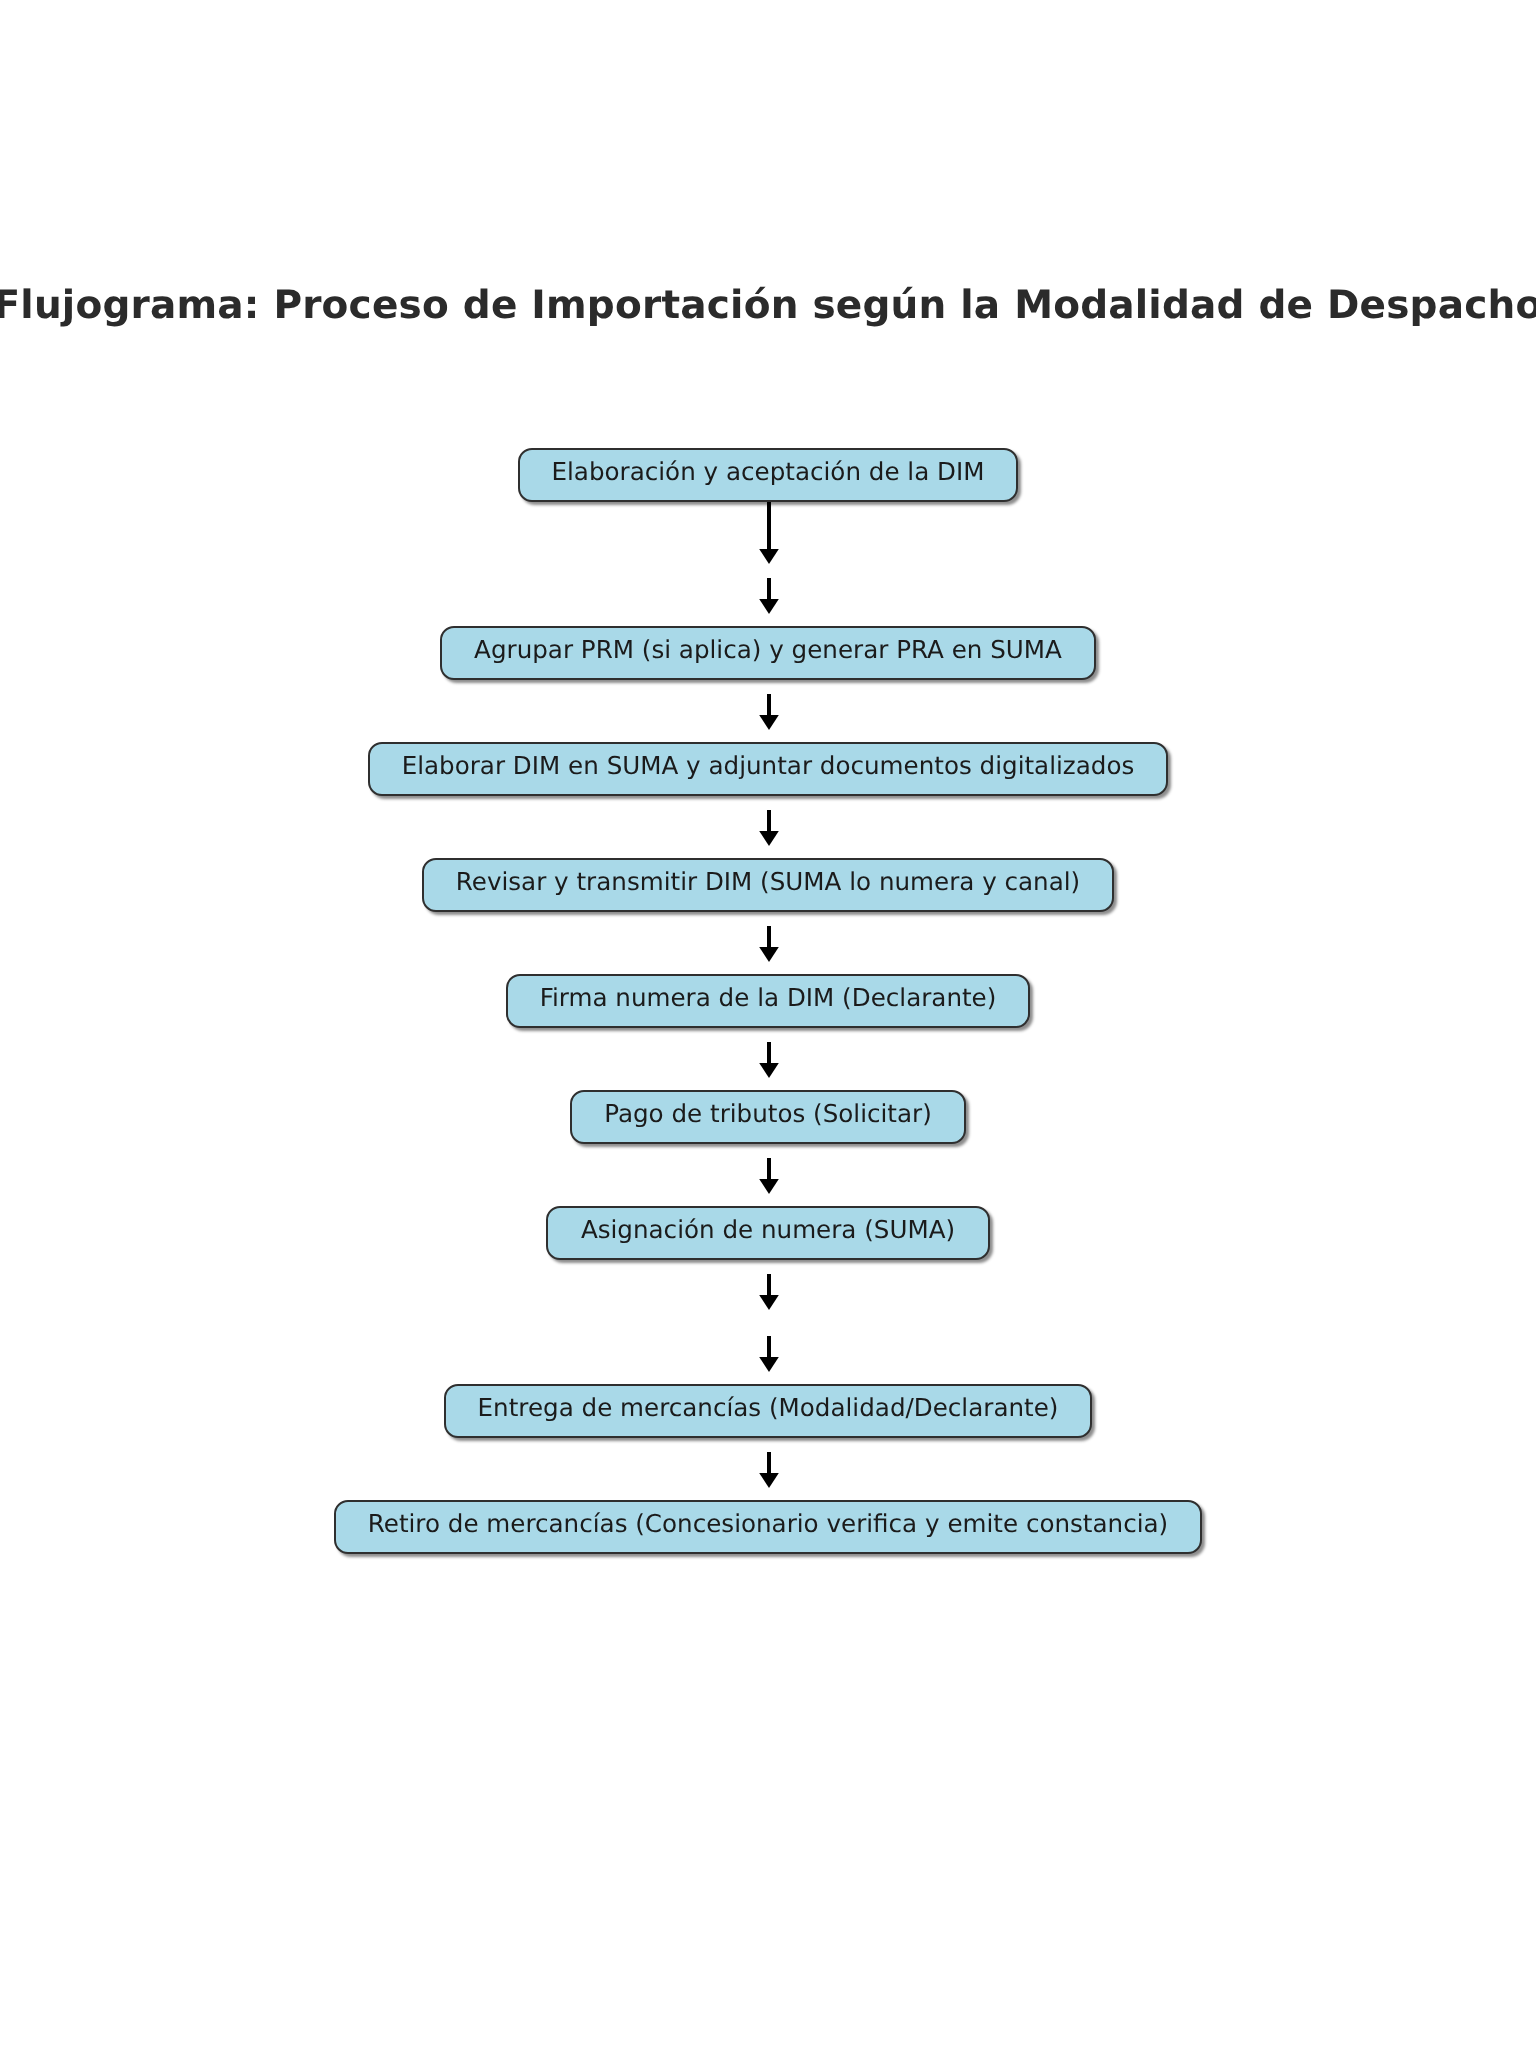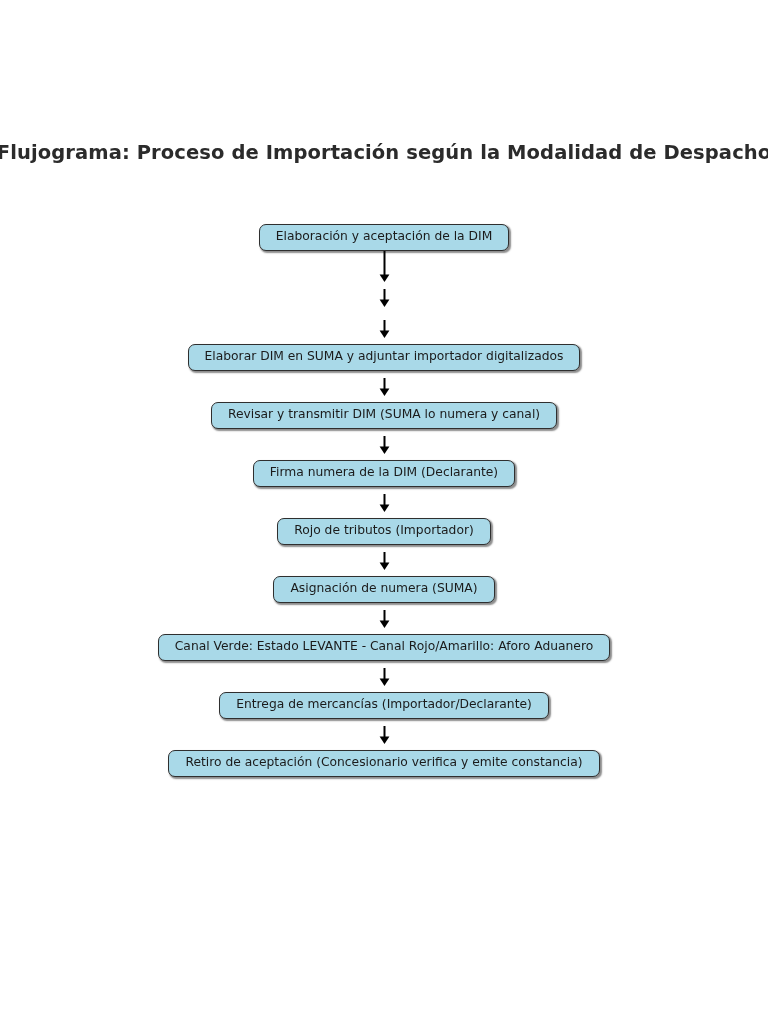"Agrupar PRM (si aplica) y" div.node { html: none -> <div>Agrupar PRM (si aplica) y generar PRA en SUMA</div> }
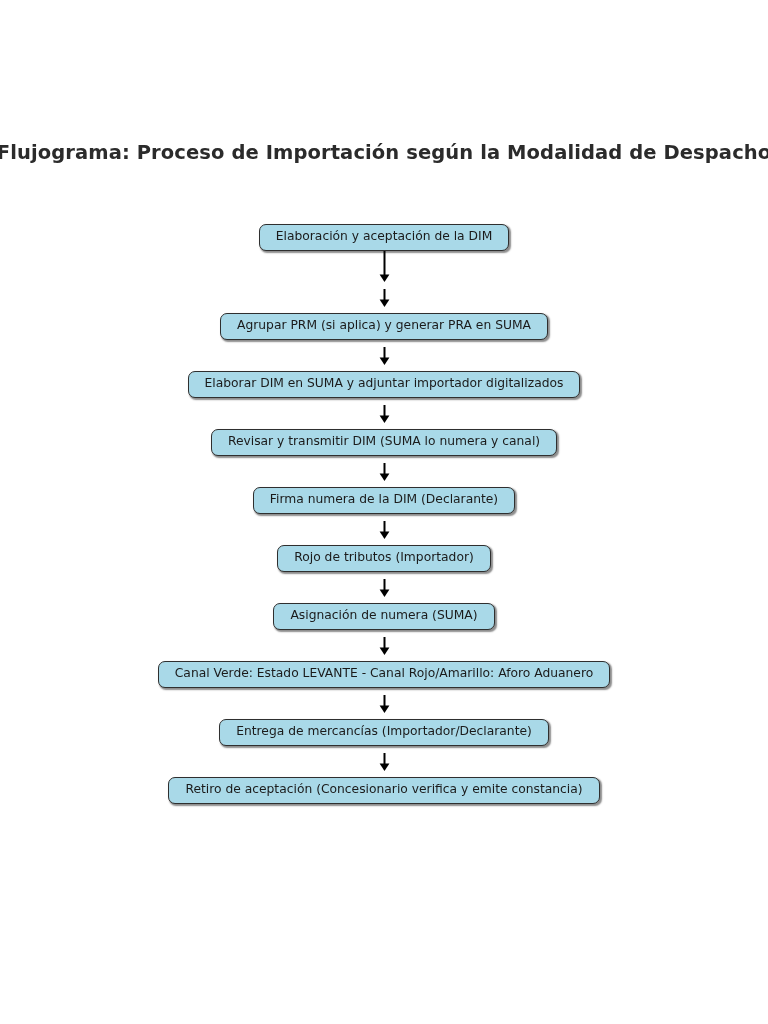"Elaborar DIM en SUMA y" div.node { text: importador -> documentos }
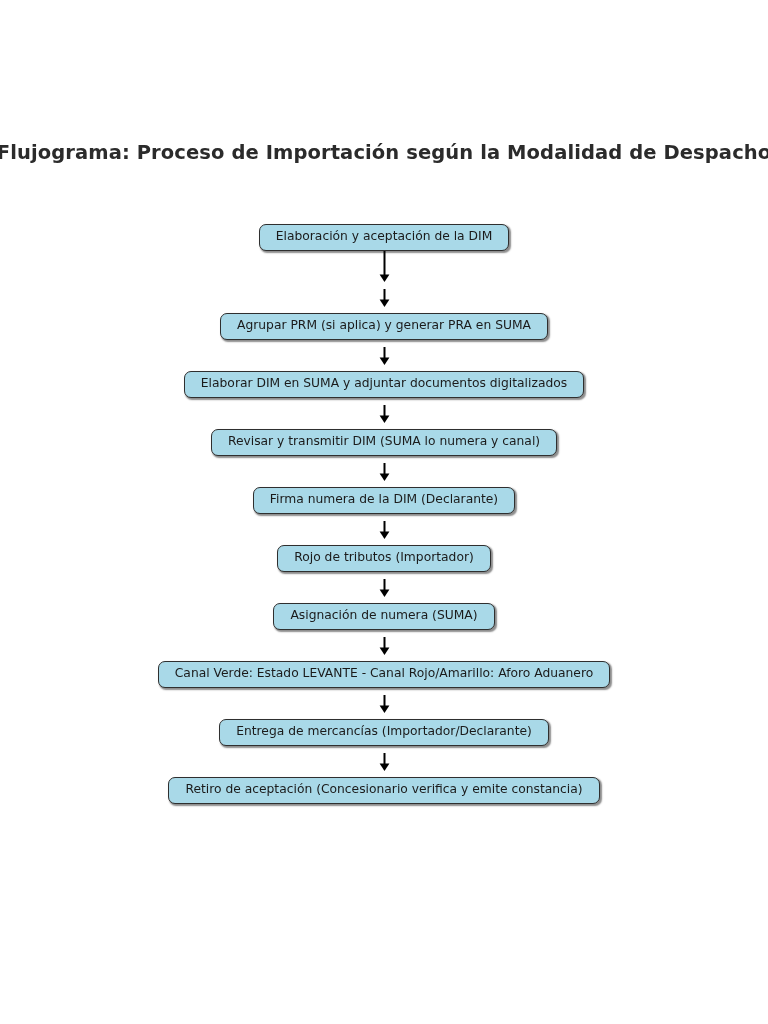"Rojo de tributos (Importador)" div.node { text: Rojo de tributos (Importador -> Pago de tributos (Solicitar }
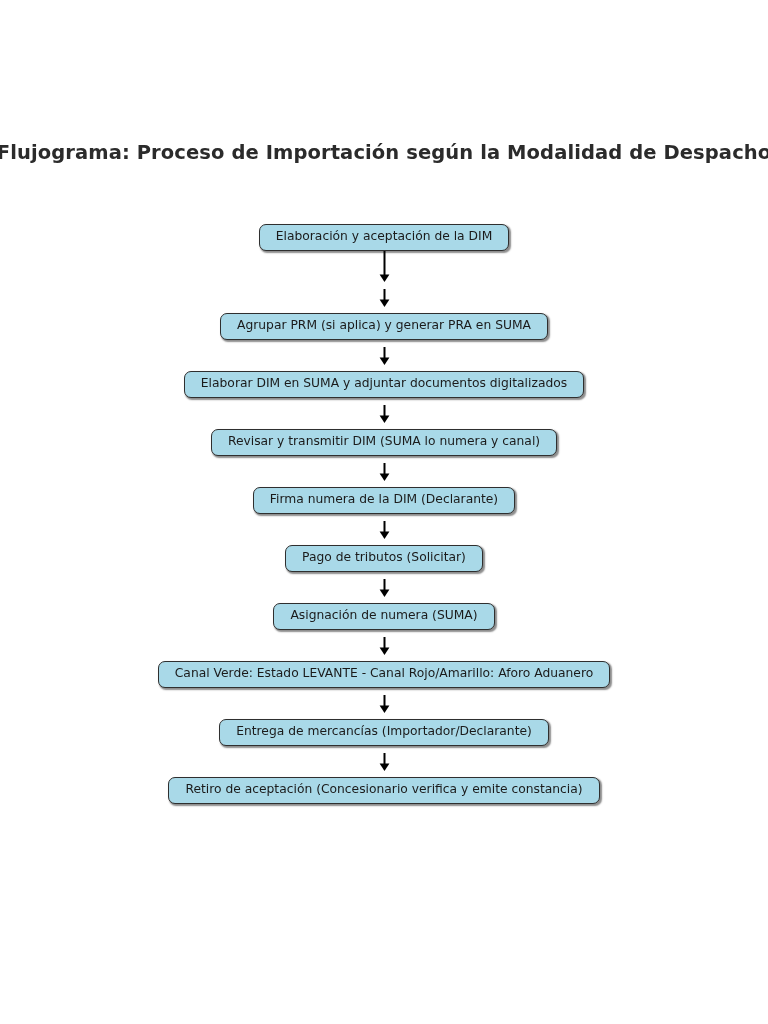"Canal Verde: Estado LEVANTE -" div.node { html: <div>Canal Verde: Estado LEVANTE - Canal Rojo/Amarillo: Aforo Aduanero</div> -> none }
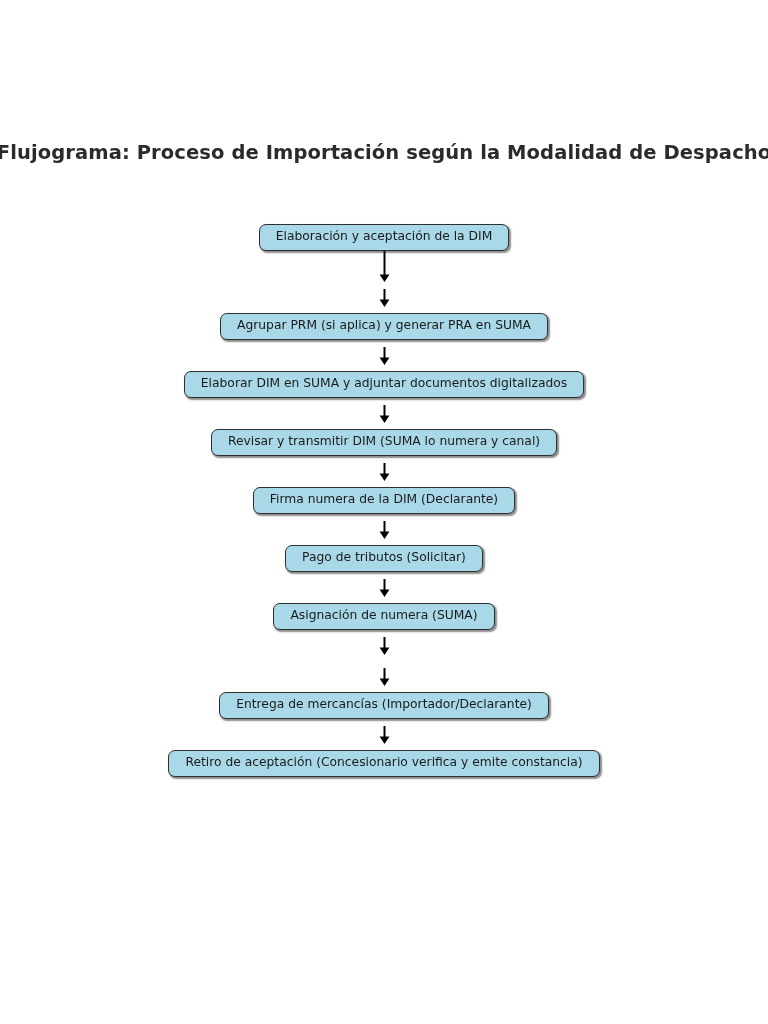"Entrega de mercancías" div.node { text: Importador/Declarante -> Modalidad/Declarante }
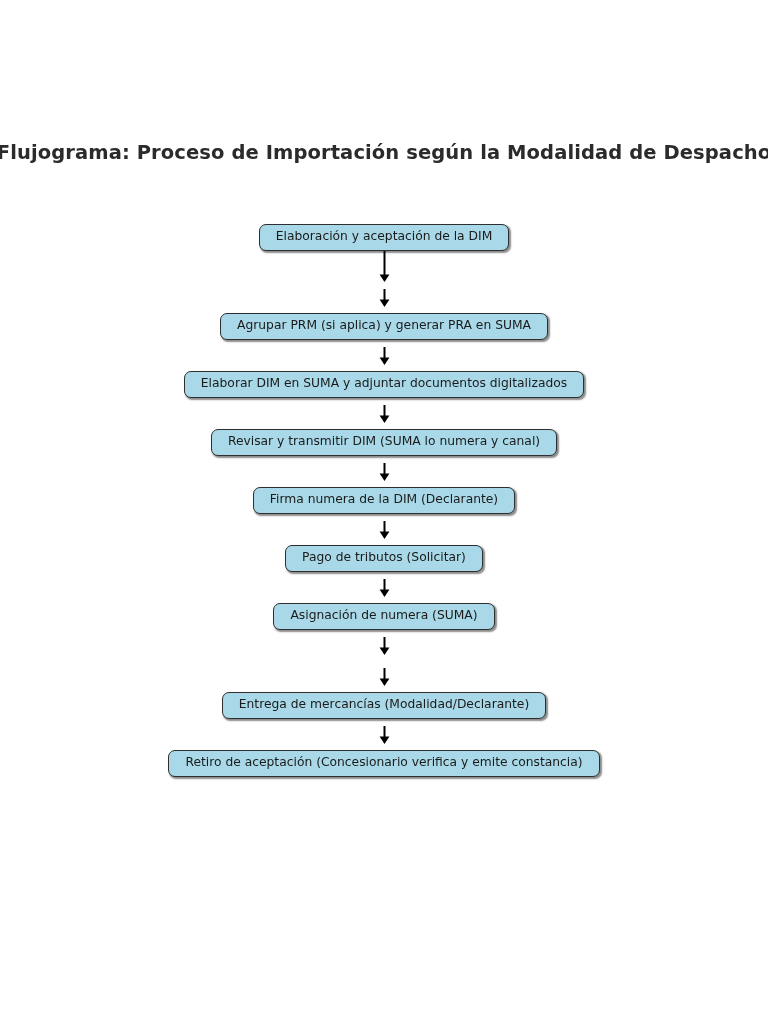"Retiro de aceptación (Concesionario" div.node { text: aceptación -> mercancías }
